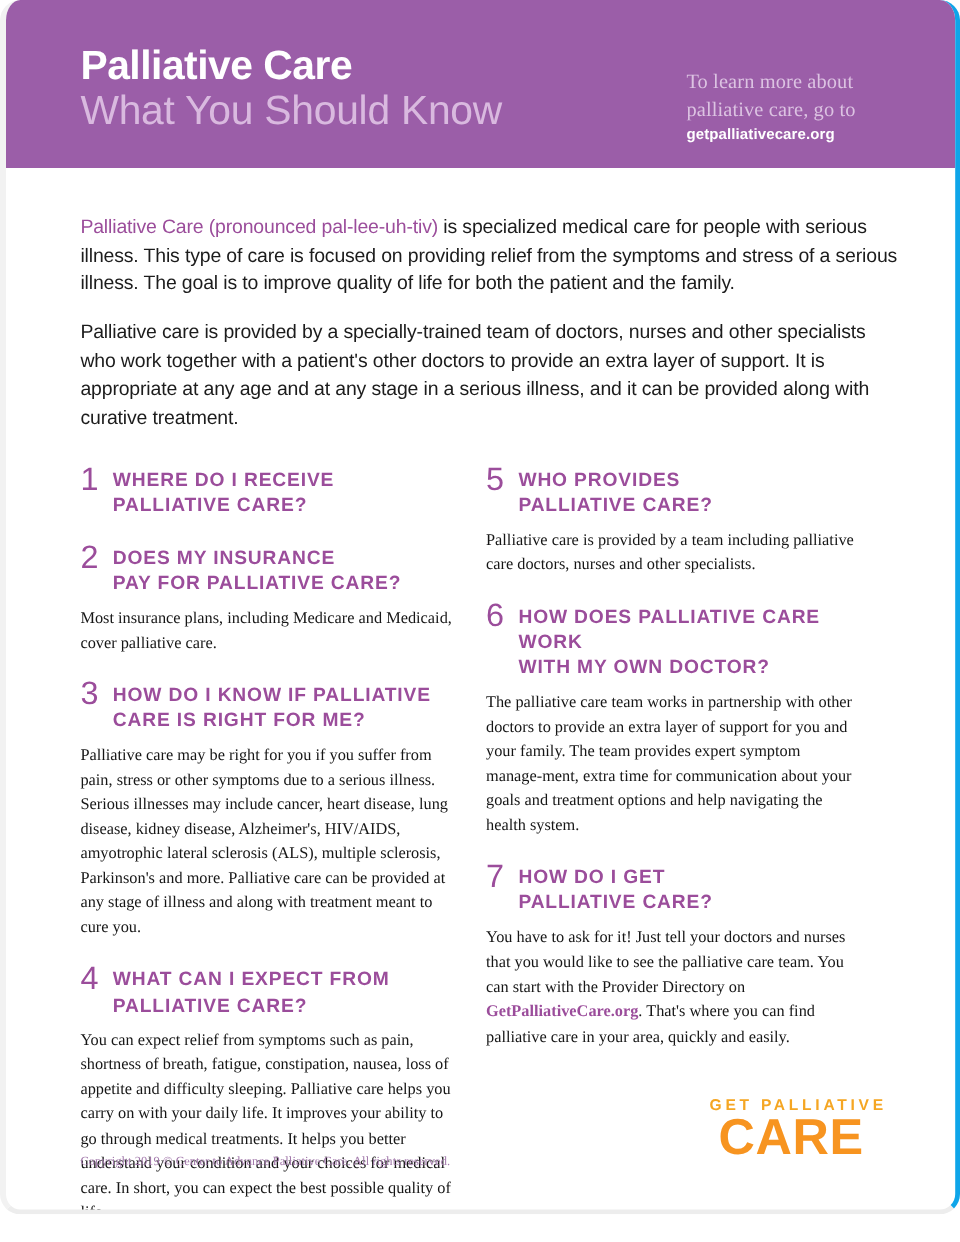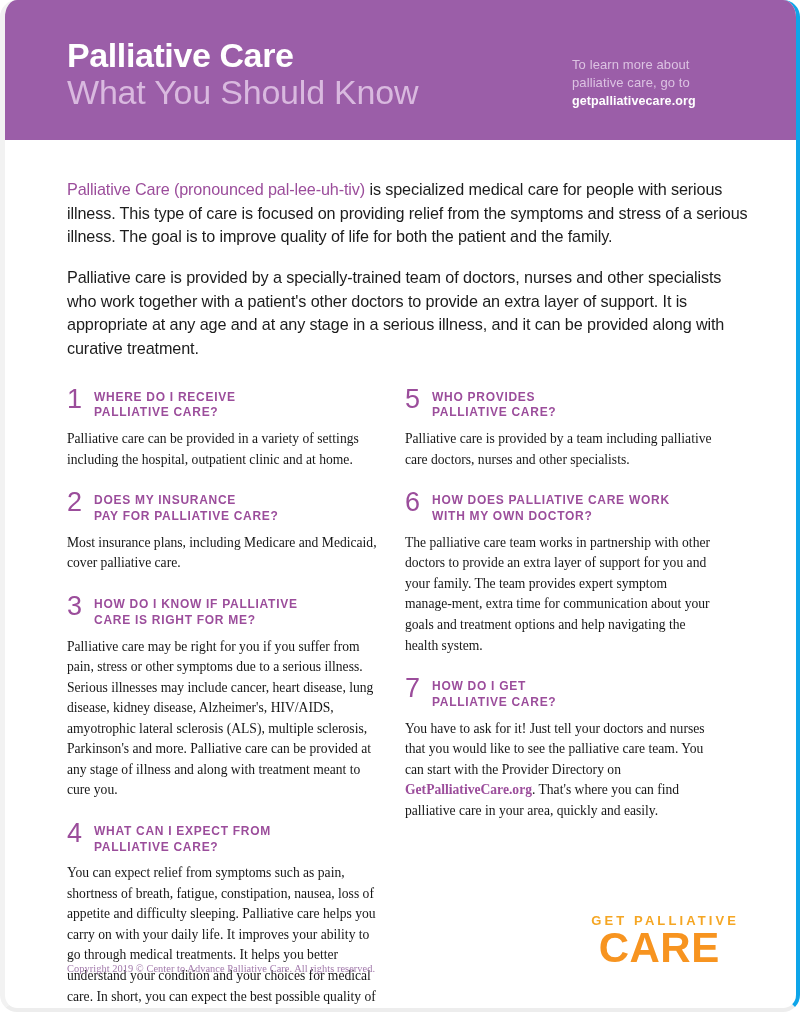"To learn more about" .header-note .ln { font-family: none -> Liberation Serif, serif; font-size: 13px -> 17px }
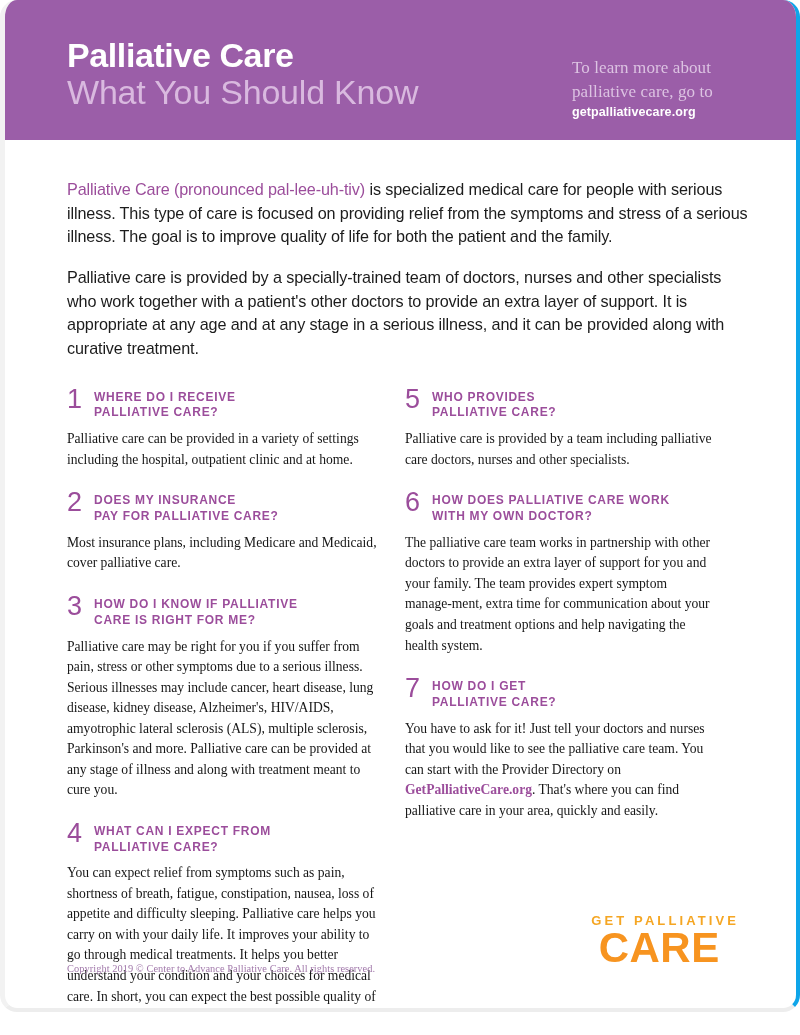"WHERE DO I RECEIVE" .qa-title { font-size: 12px -> 16px }
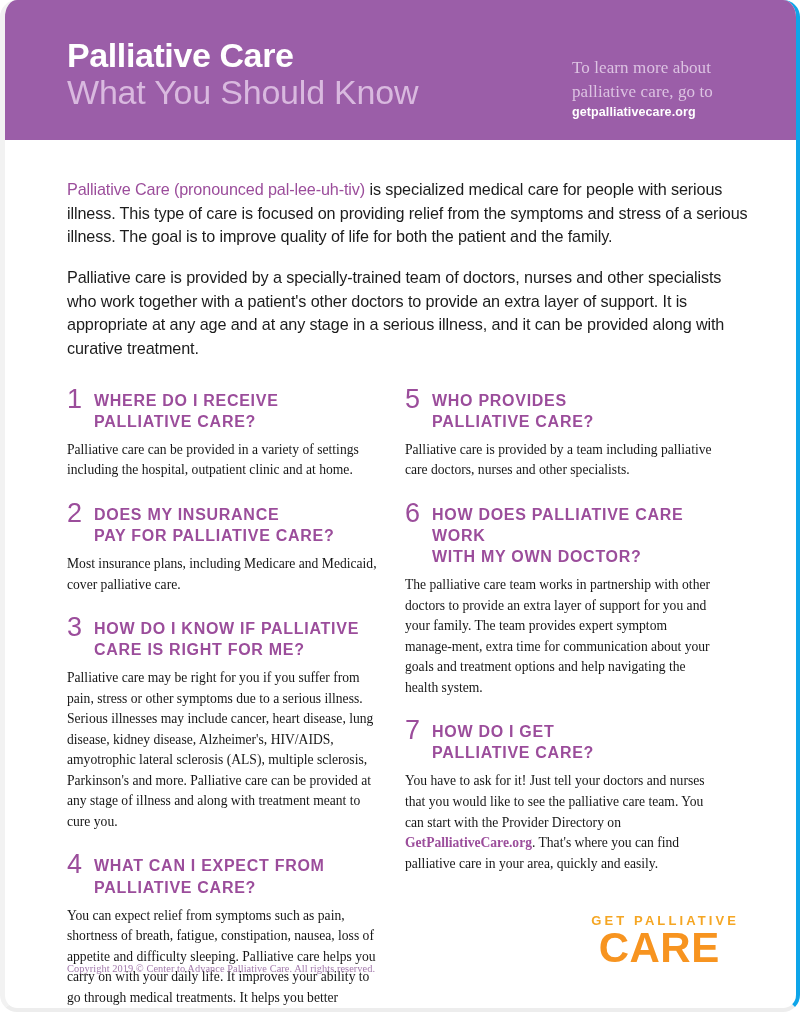"Palliative care can be provided" div.qa-body { html: <div>Palliative care can be provided in a variety of settings including the hospital, outpatient clinic and at home.</div> -> none }
